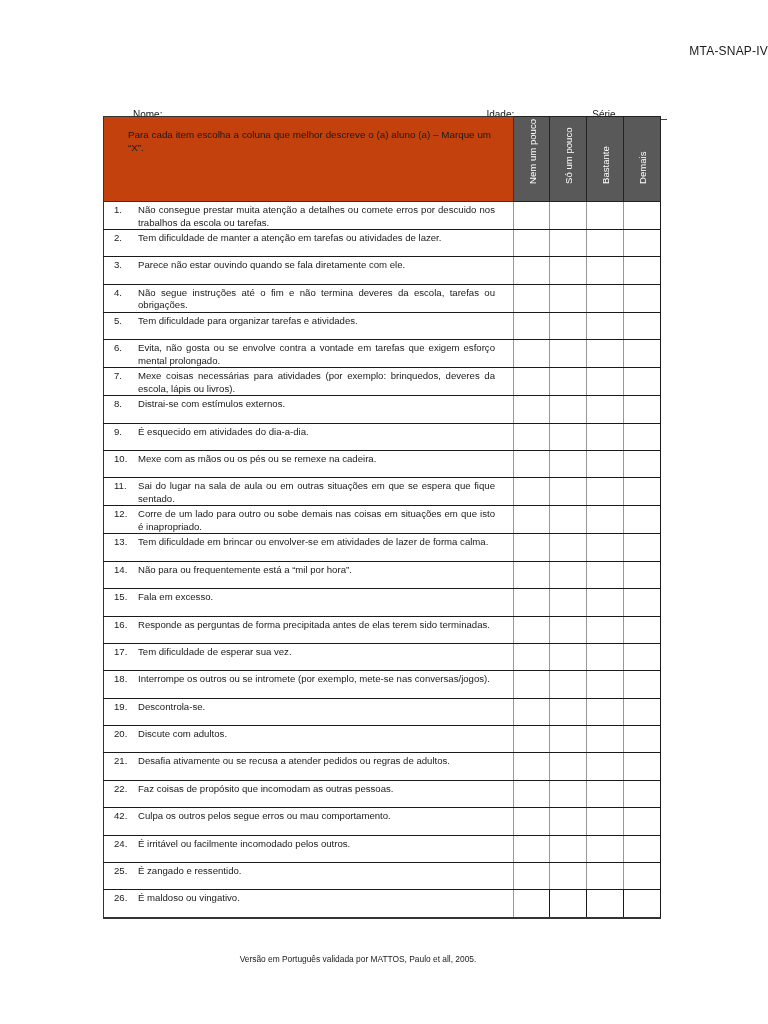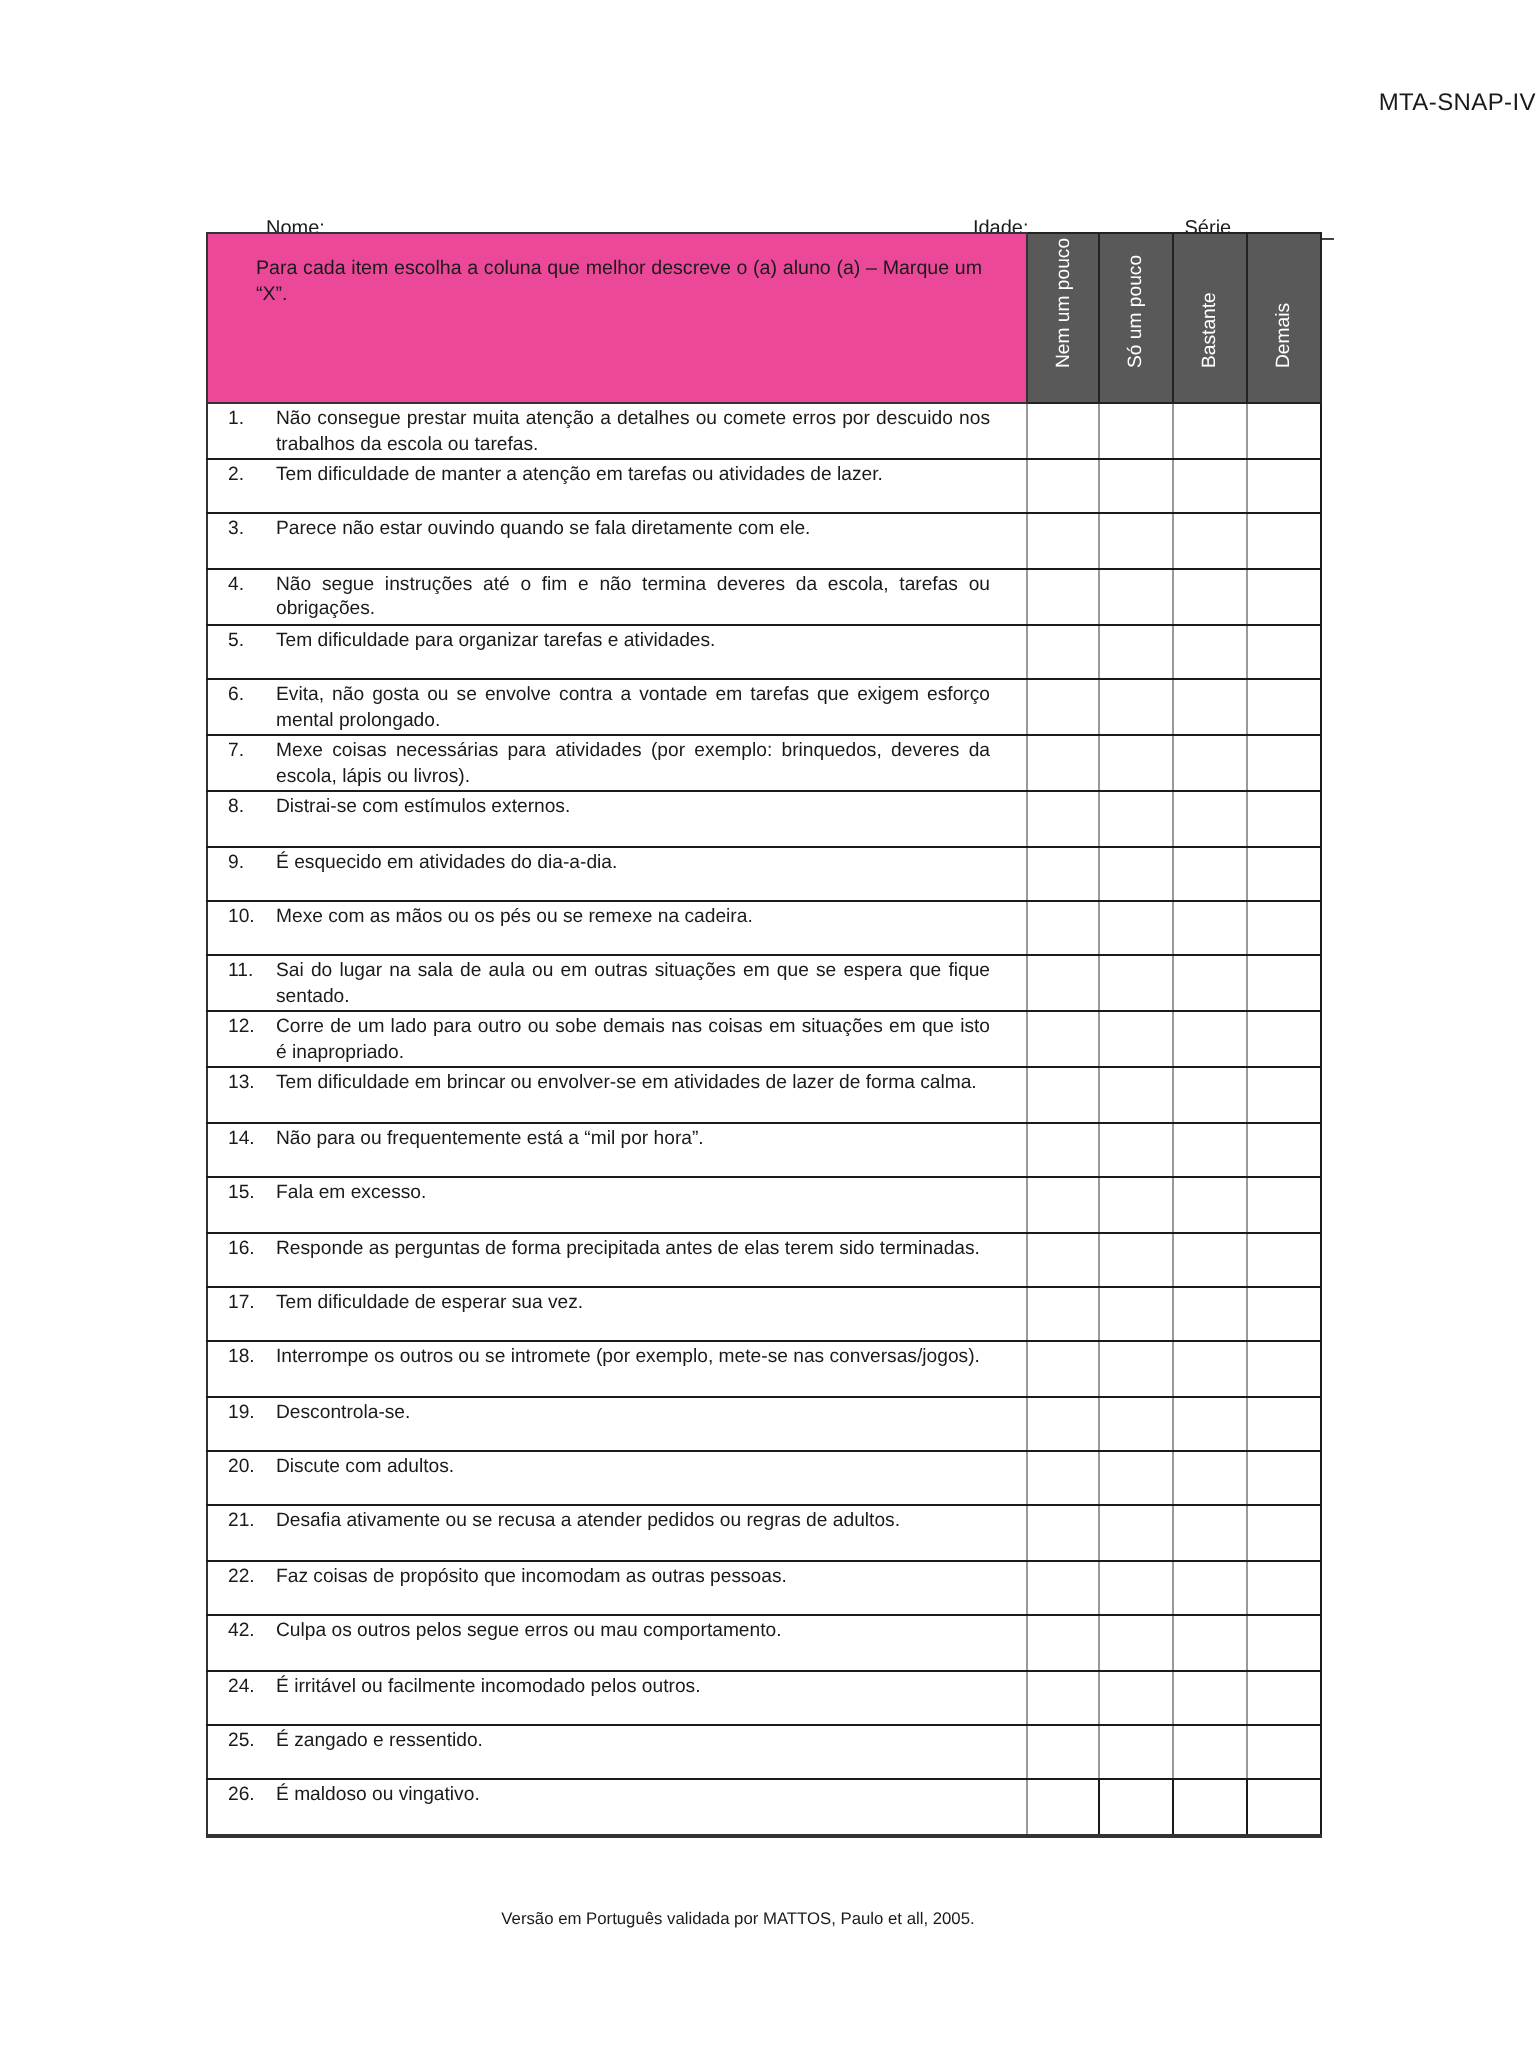"Para cada item escolha a" .hdr-instr { background: #ec4899 -> #c2410c }
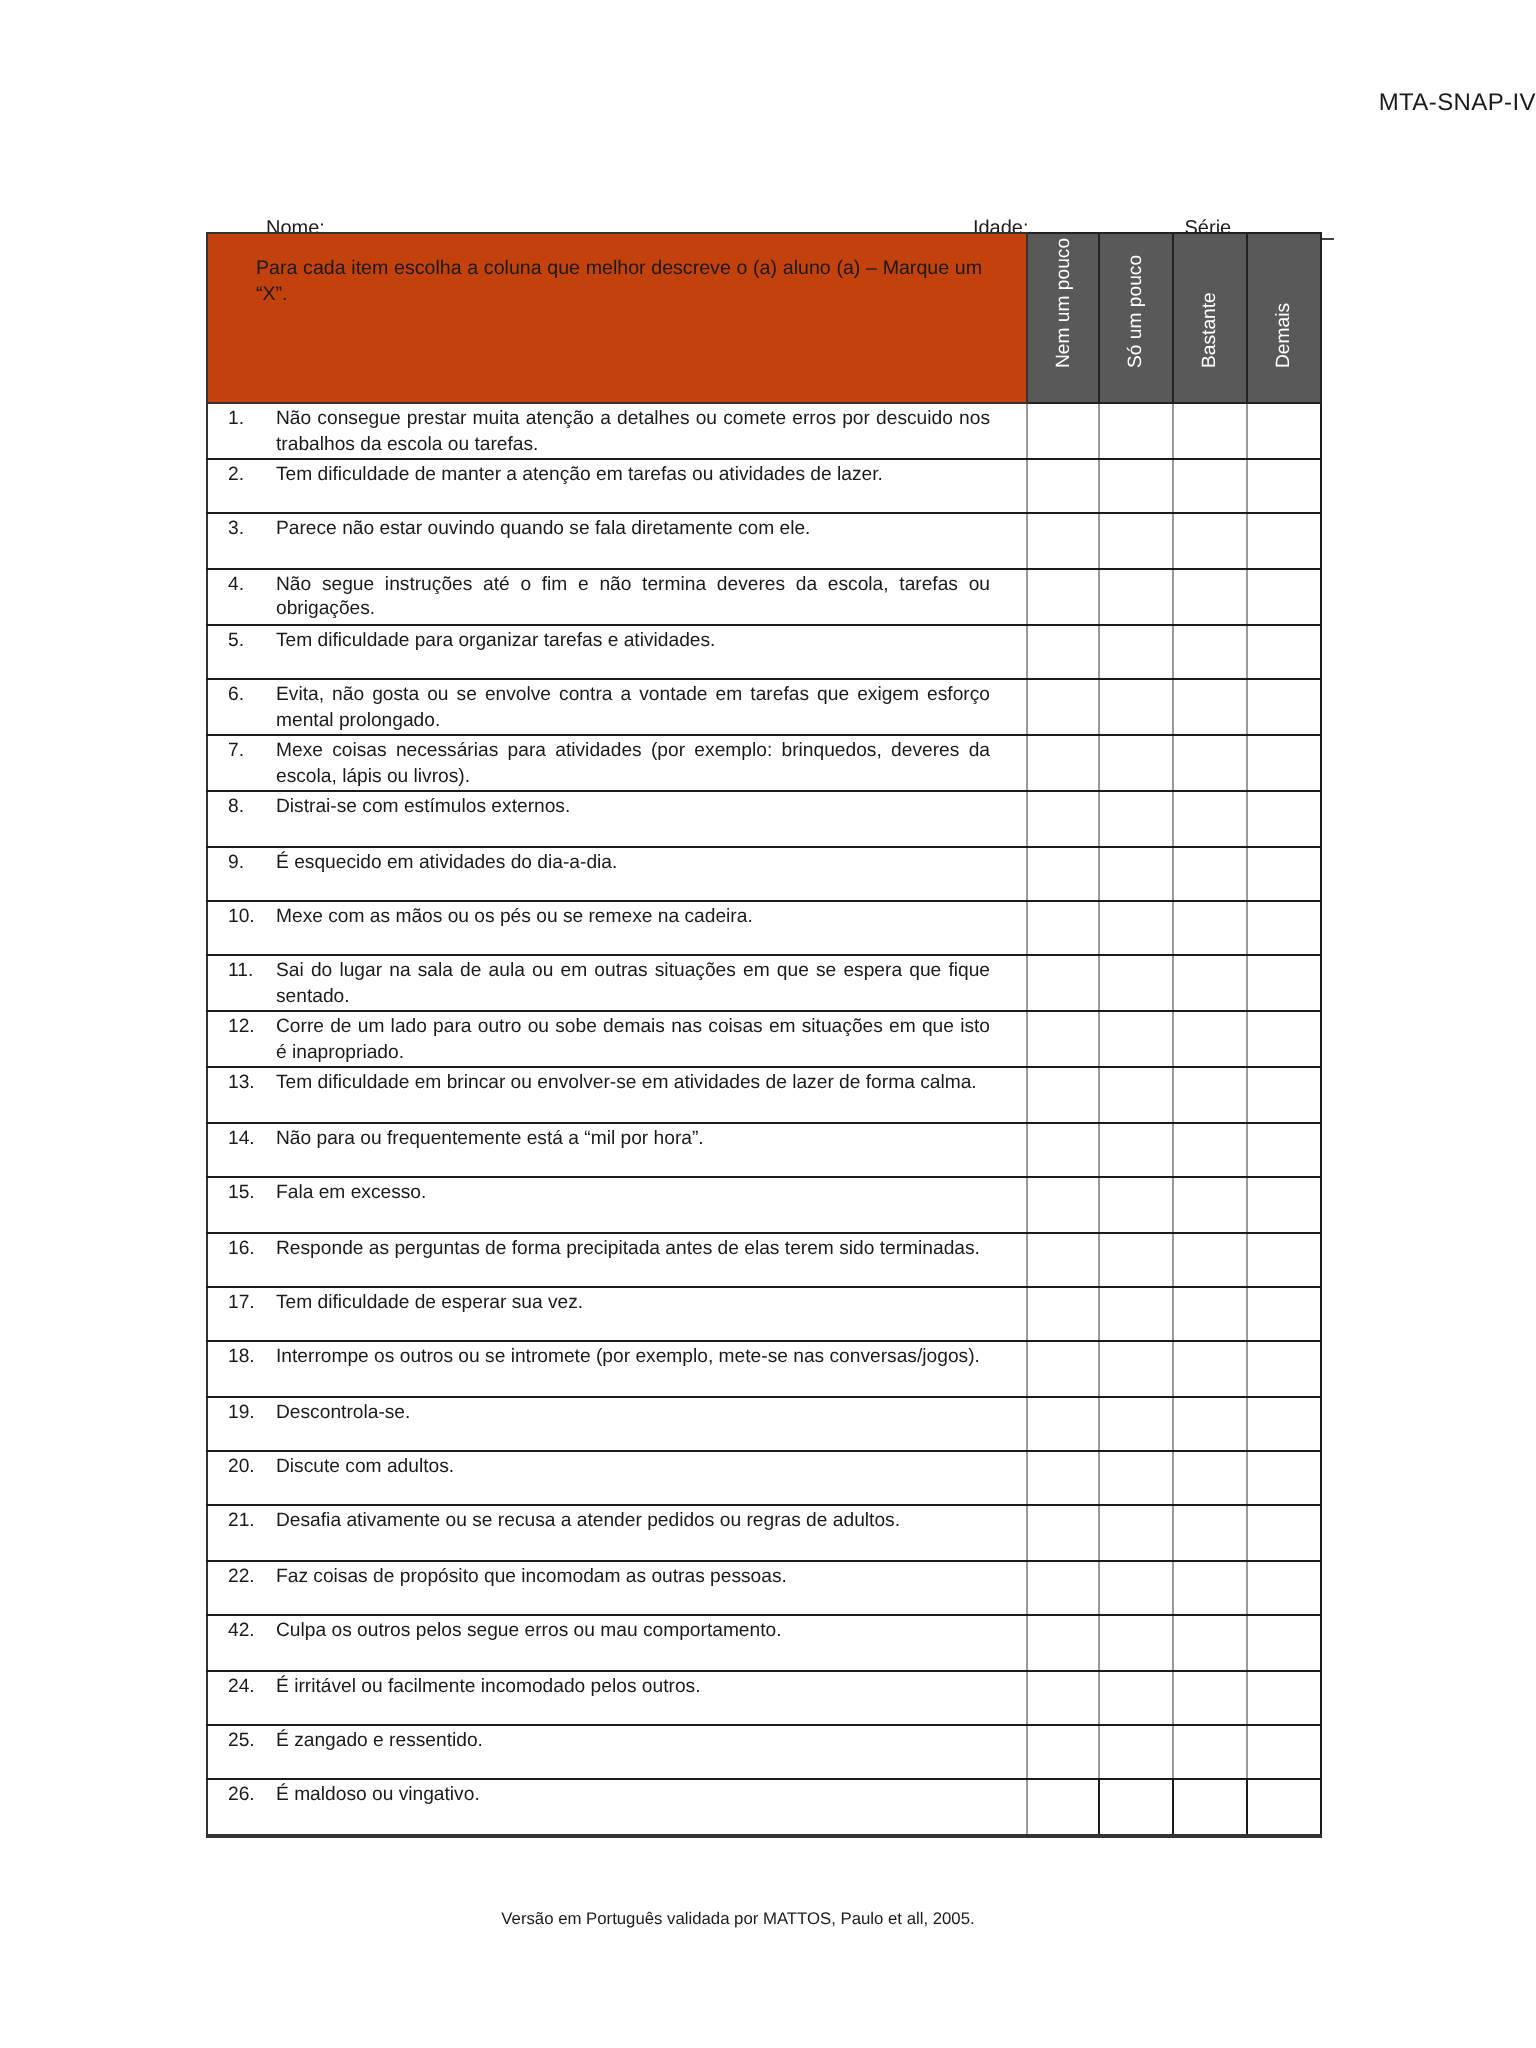"Versão em Português validada por" .footer { left: 13px -> 2px }
